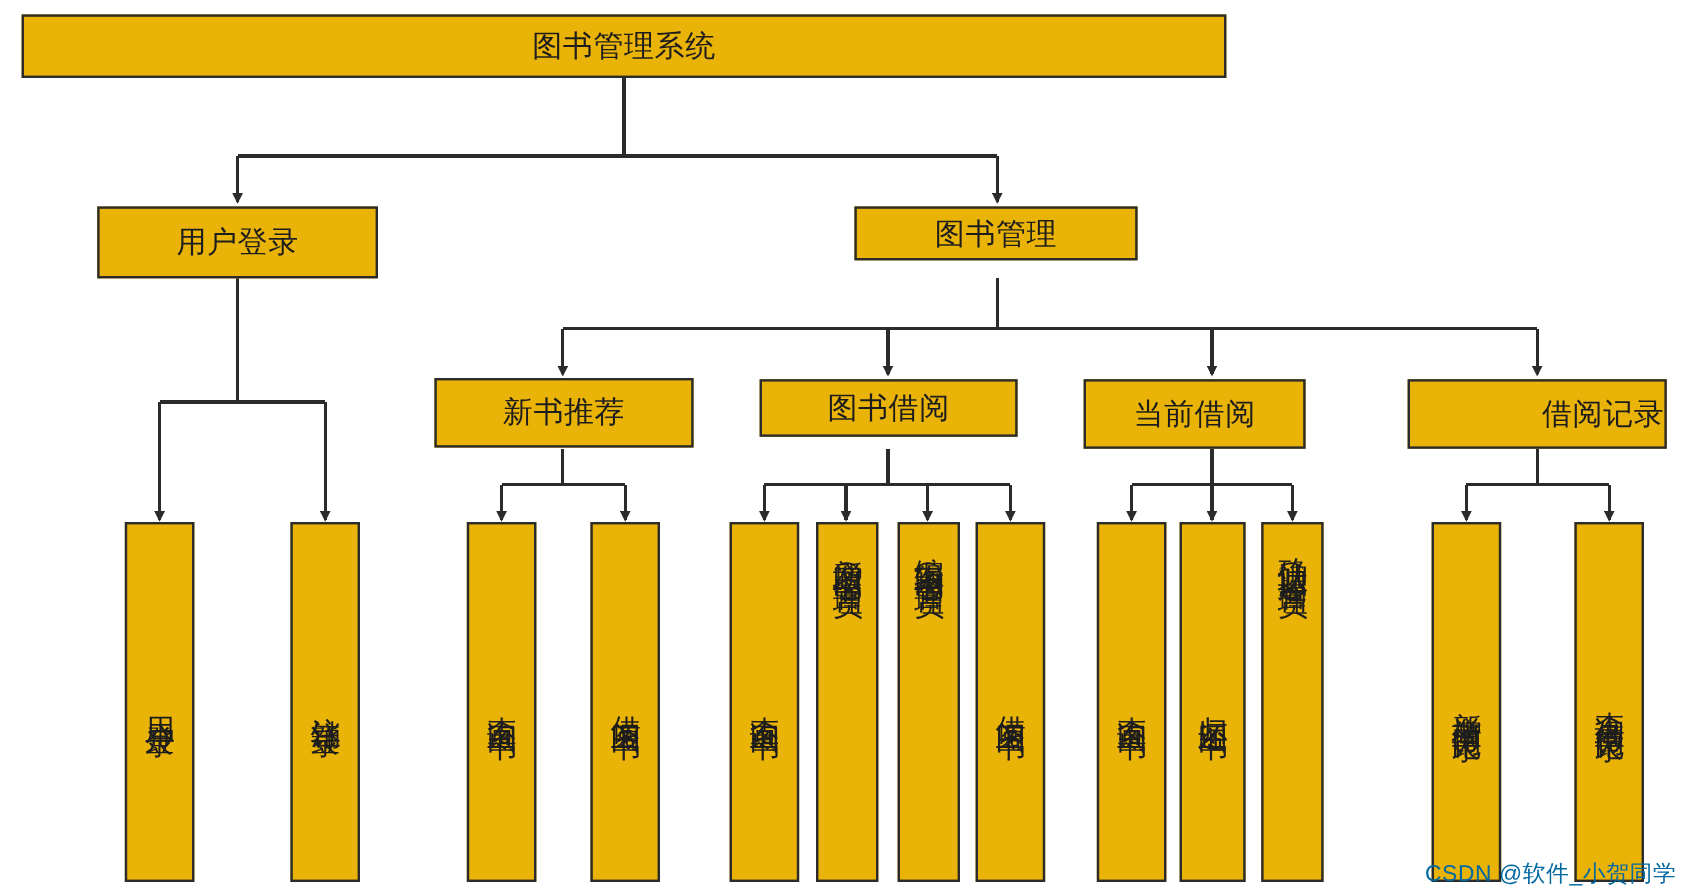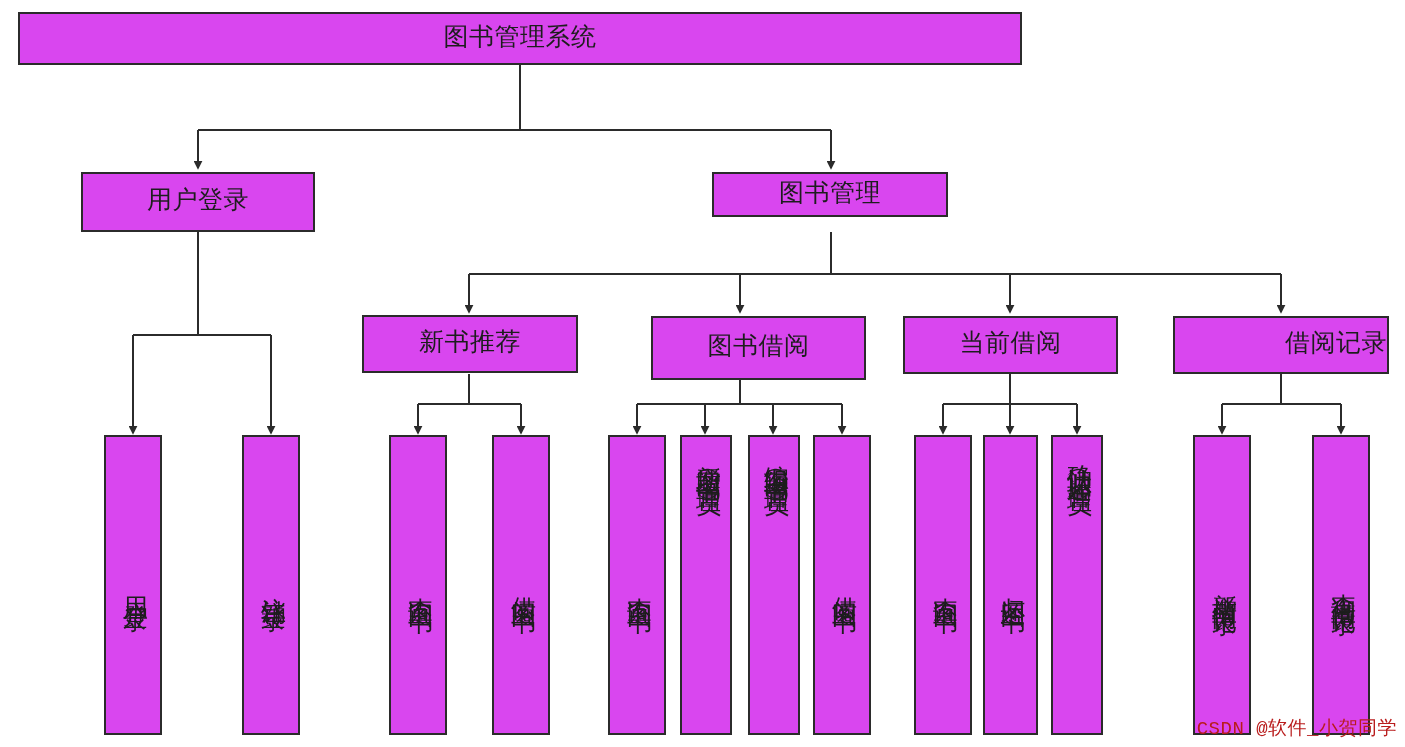"图书管理系统" .node { background: #d946ef -> #eab308; font-family: Liberation Mono, monospace -> none }
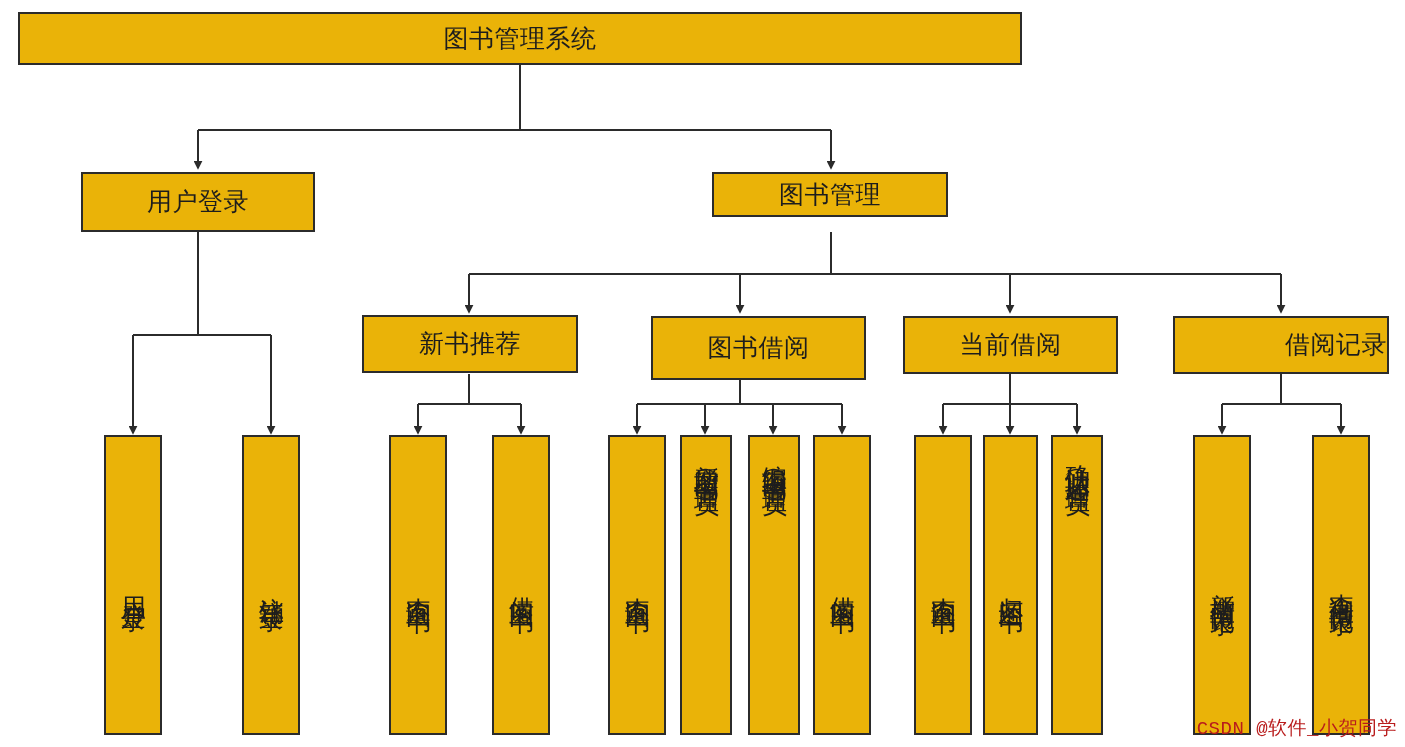"图书借阅" div.node { height: 64px -> 48px; left: 651px -> 633px }
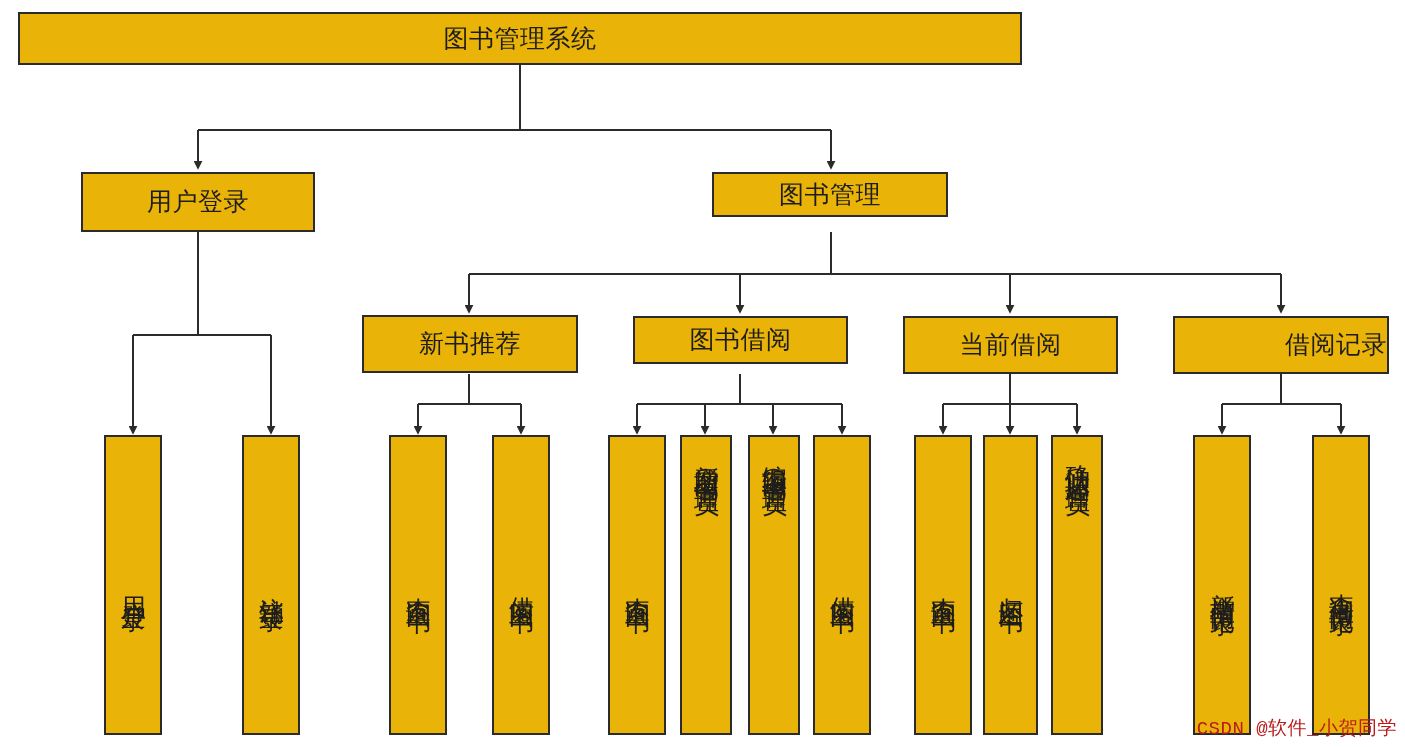"当前借阅" div.node { width: 215px -> 185px }
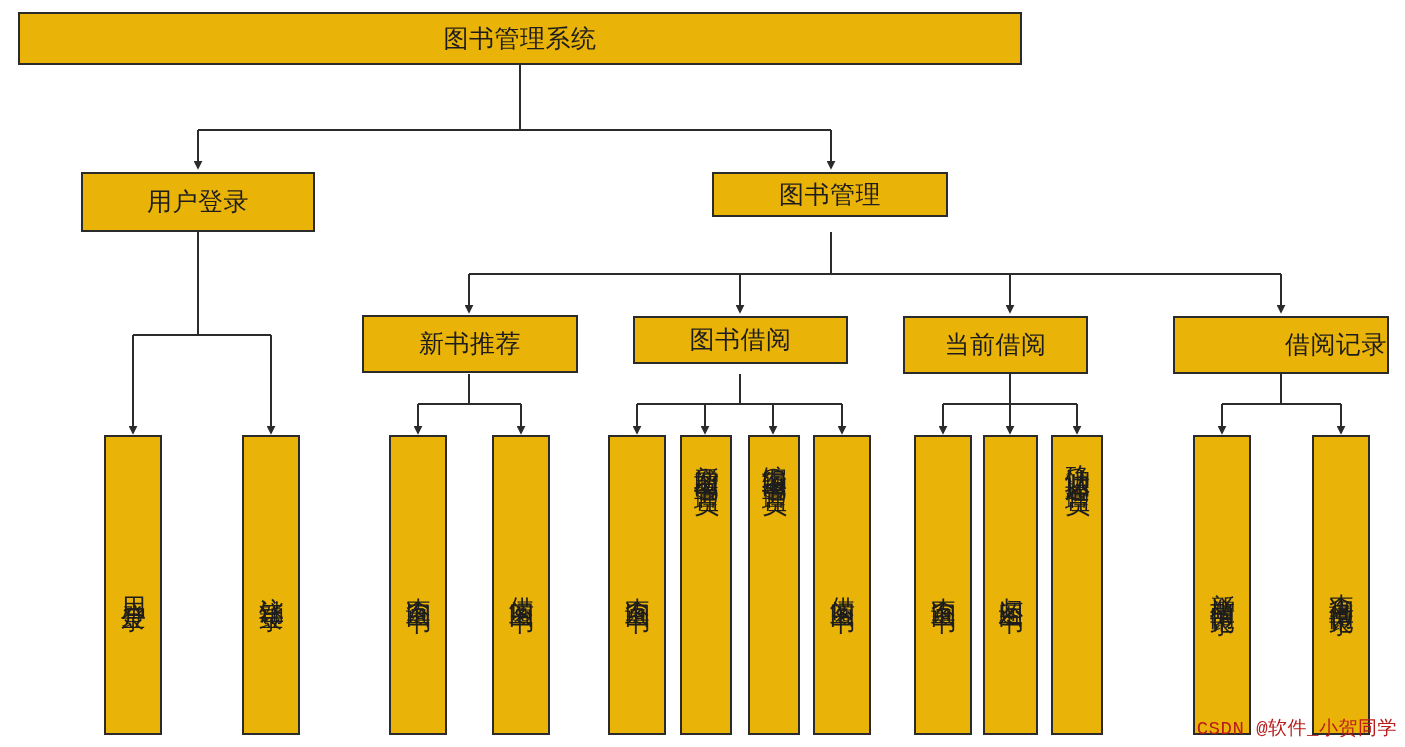"CSDN @软件_小贺同学" #watermark { color: #b91c1c -> #0369a1; font-family: Liberation Mono, monospace -> Liberation Sans, sans-serif }
